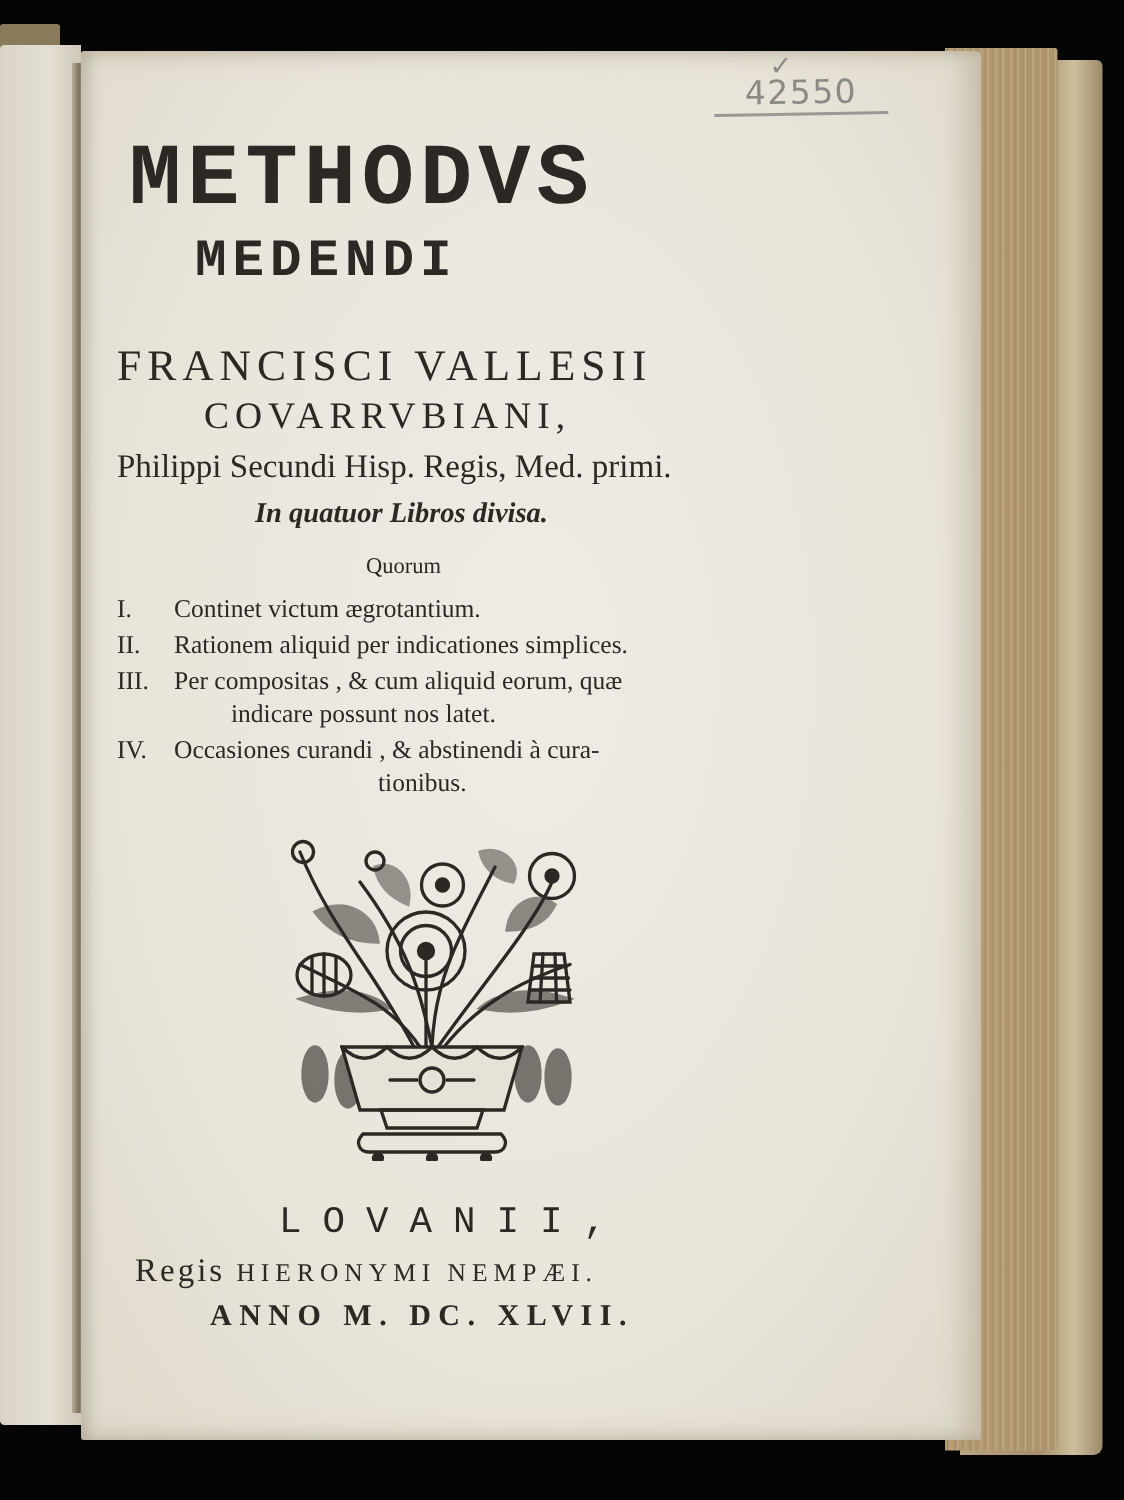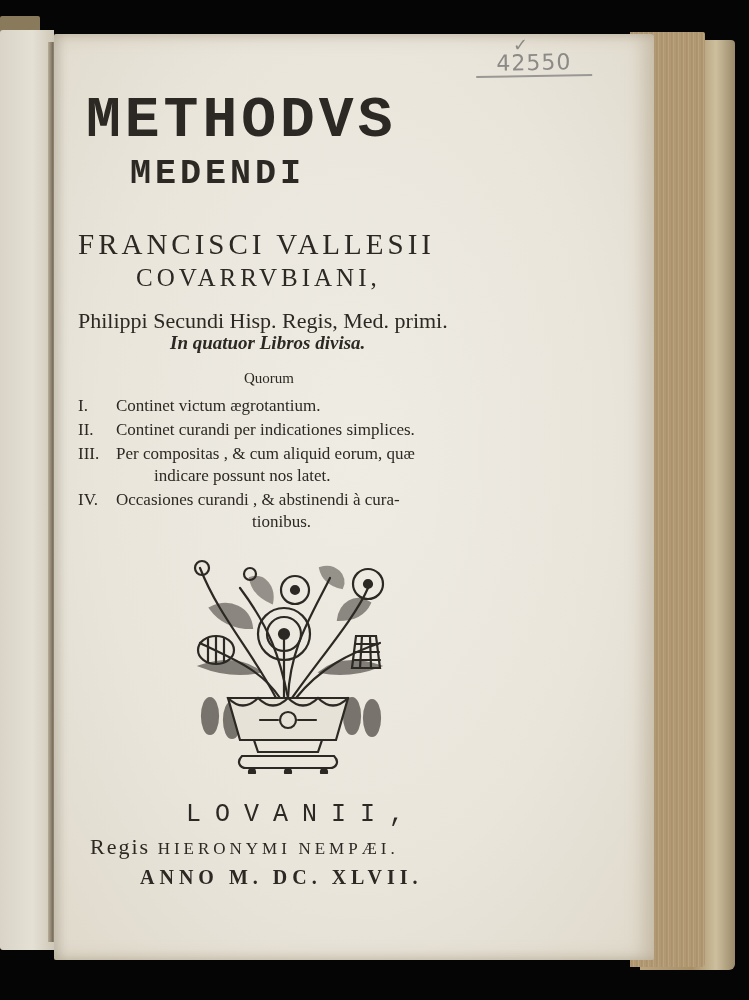"Philippi Secundi Hisp. Regis, Med." .t5 { top: 308px -> 298px }
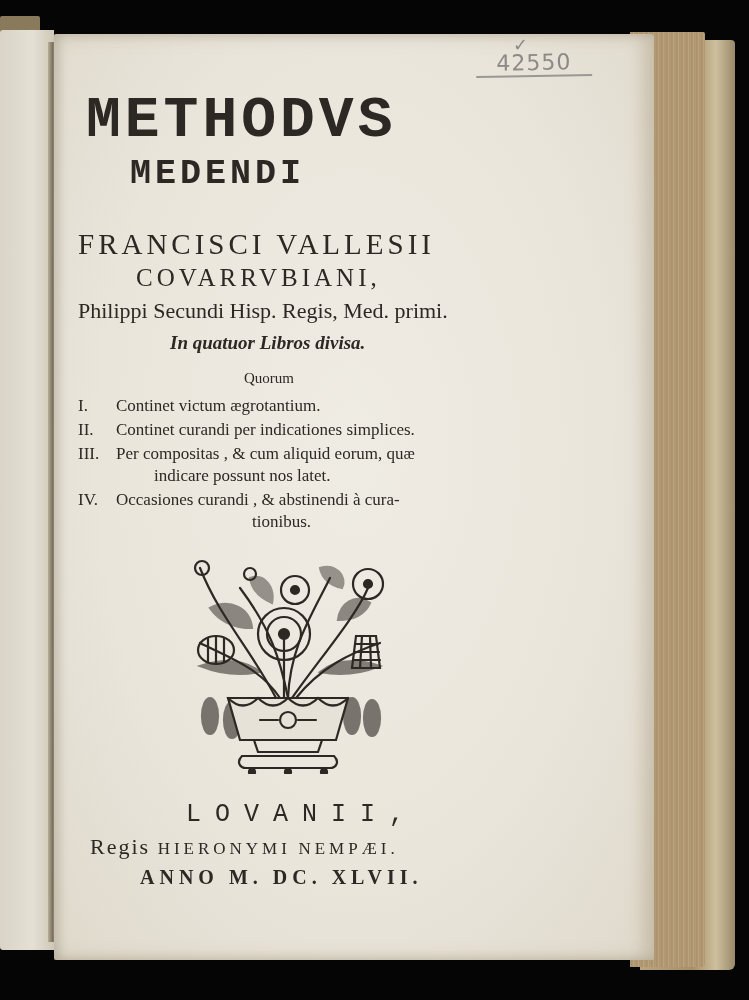"Continet curandi per indicationes" span { text: Continet curandi -> Rationem aliquid }
